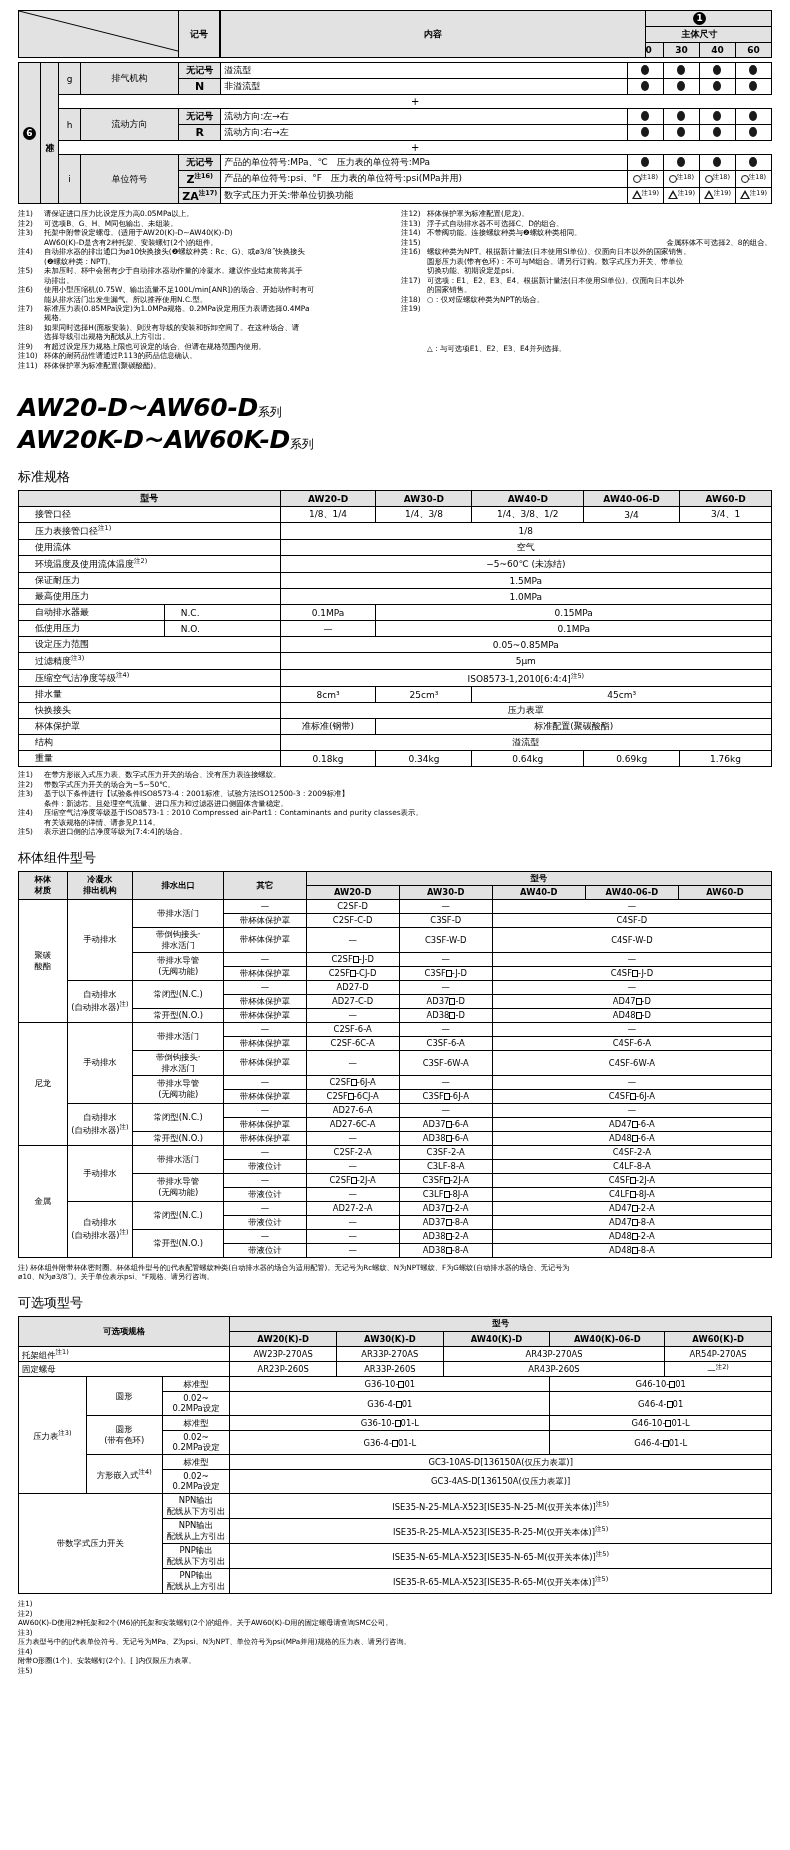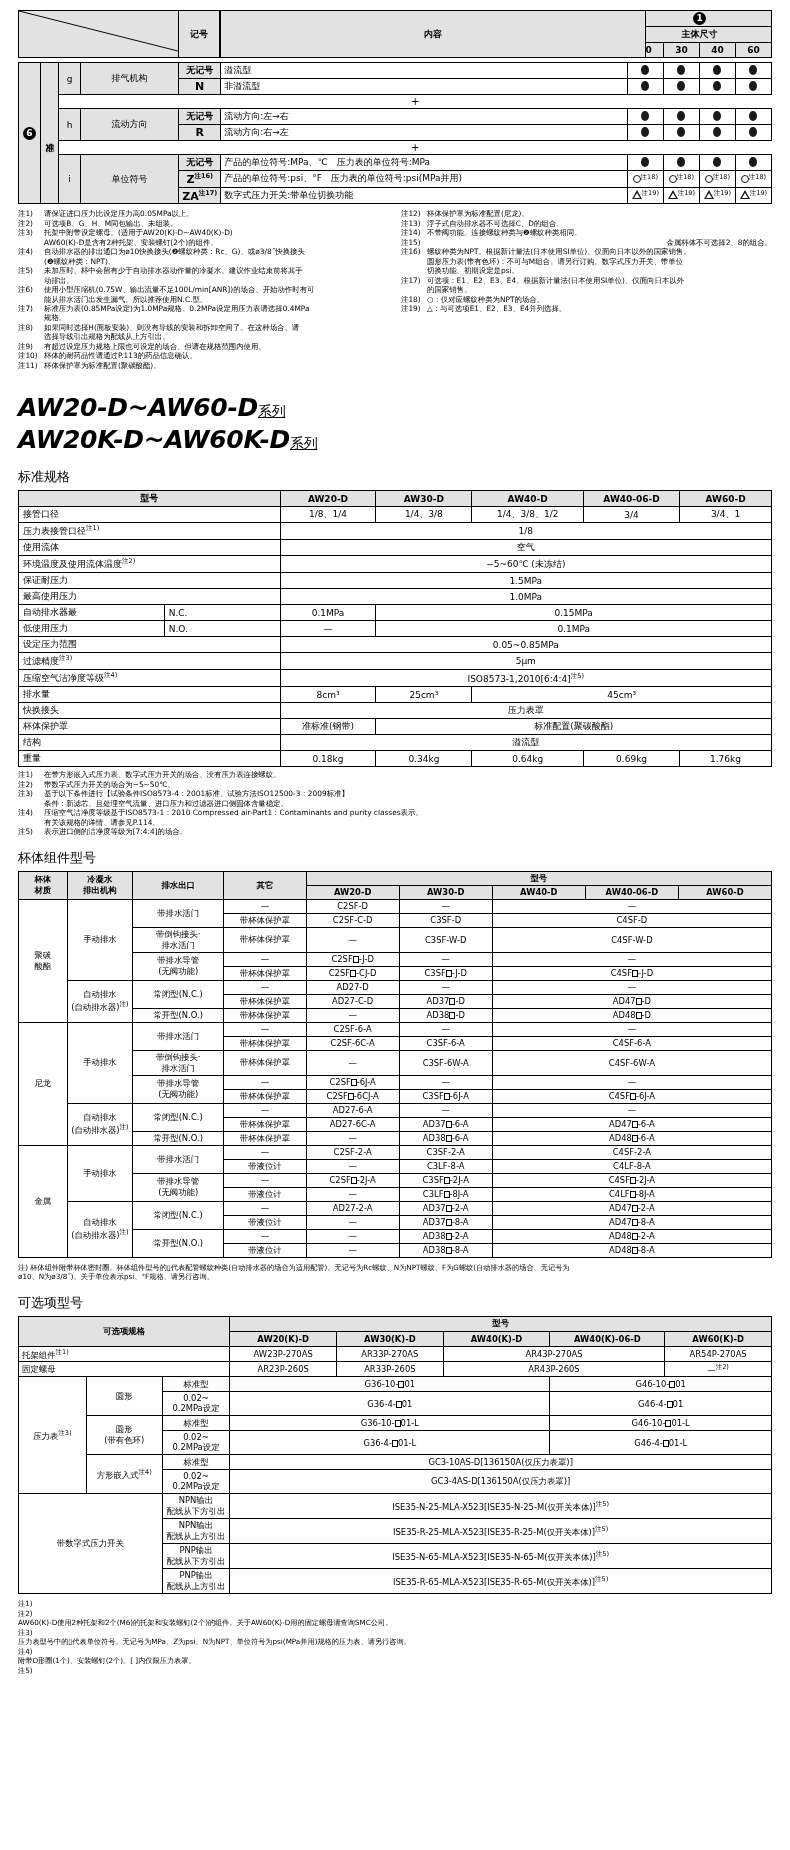"△：与可选项E1、E2、E3、E4并列选择。" div.txt { margin-top: none -> 40px }
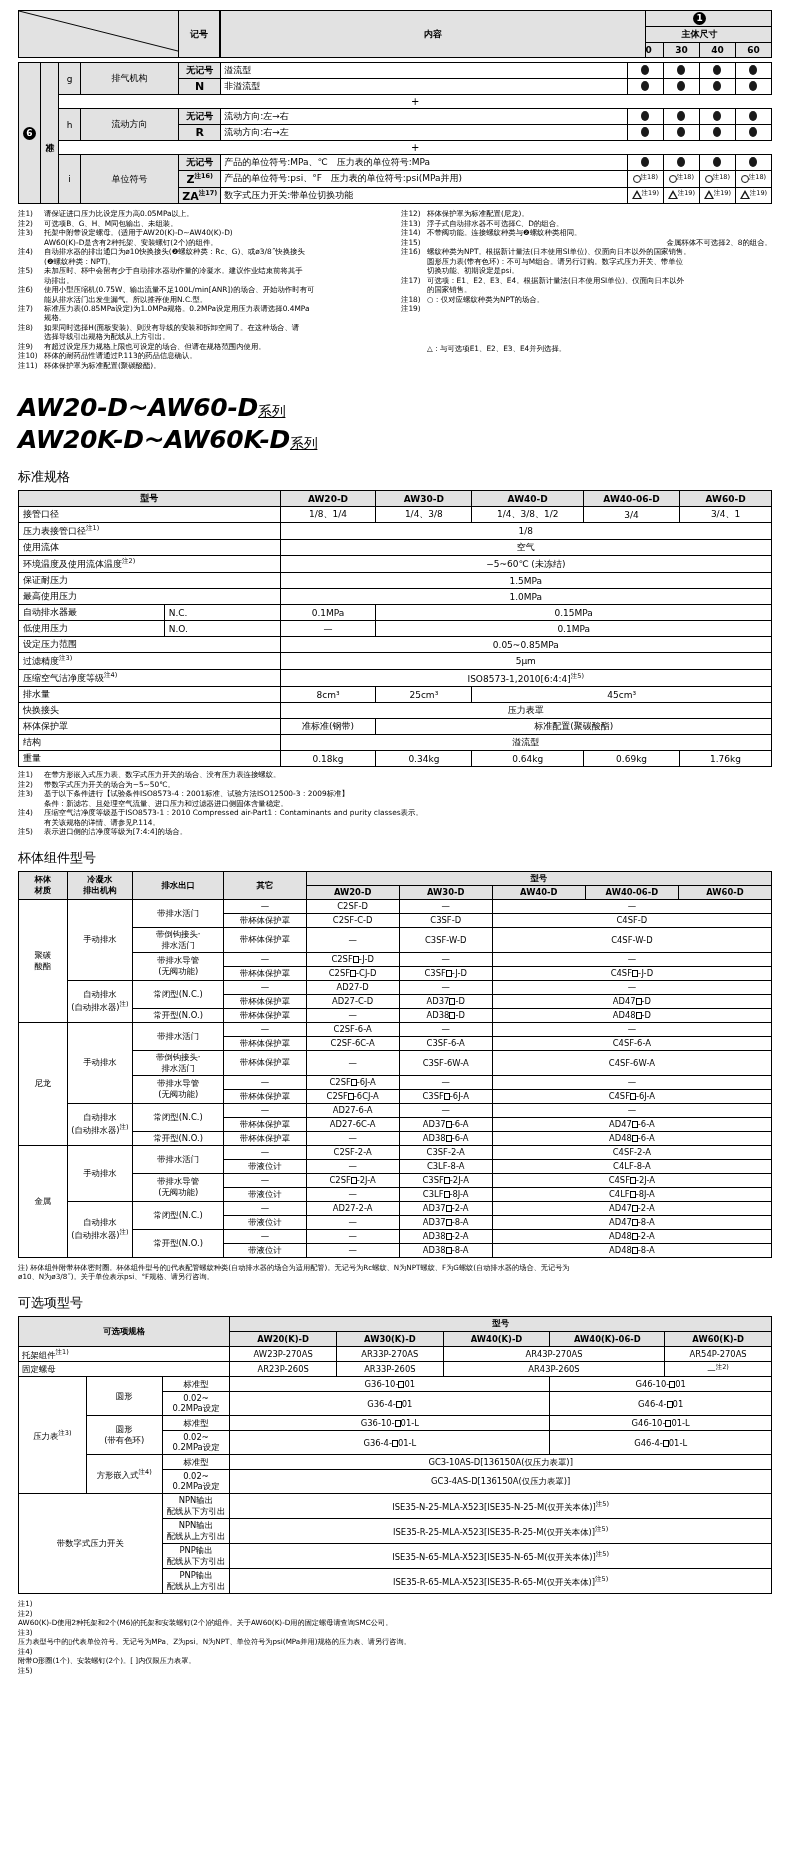"系列" h1.series .cn { font-size: 14px -> 12px; text-decoration: underline -> none }
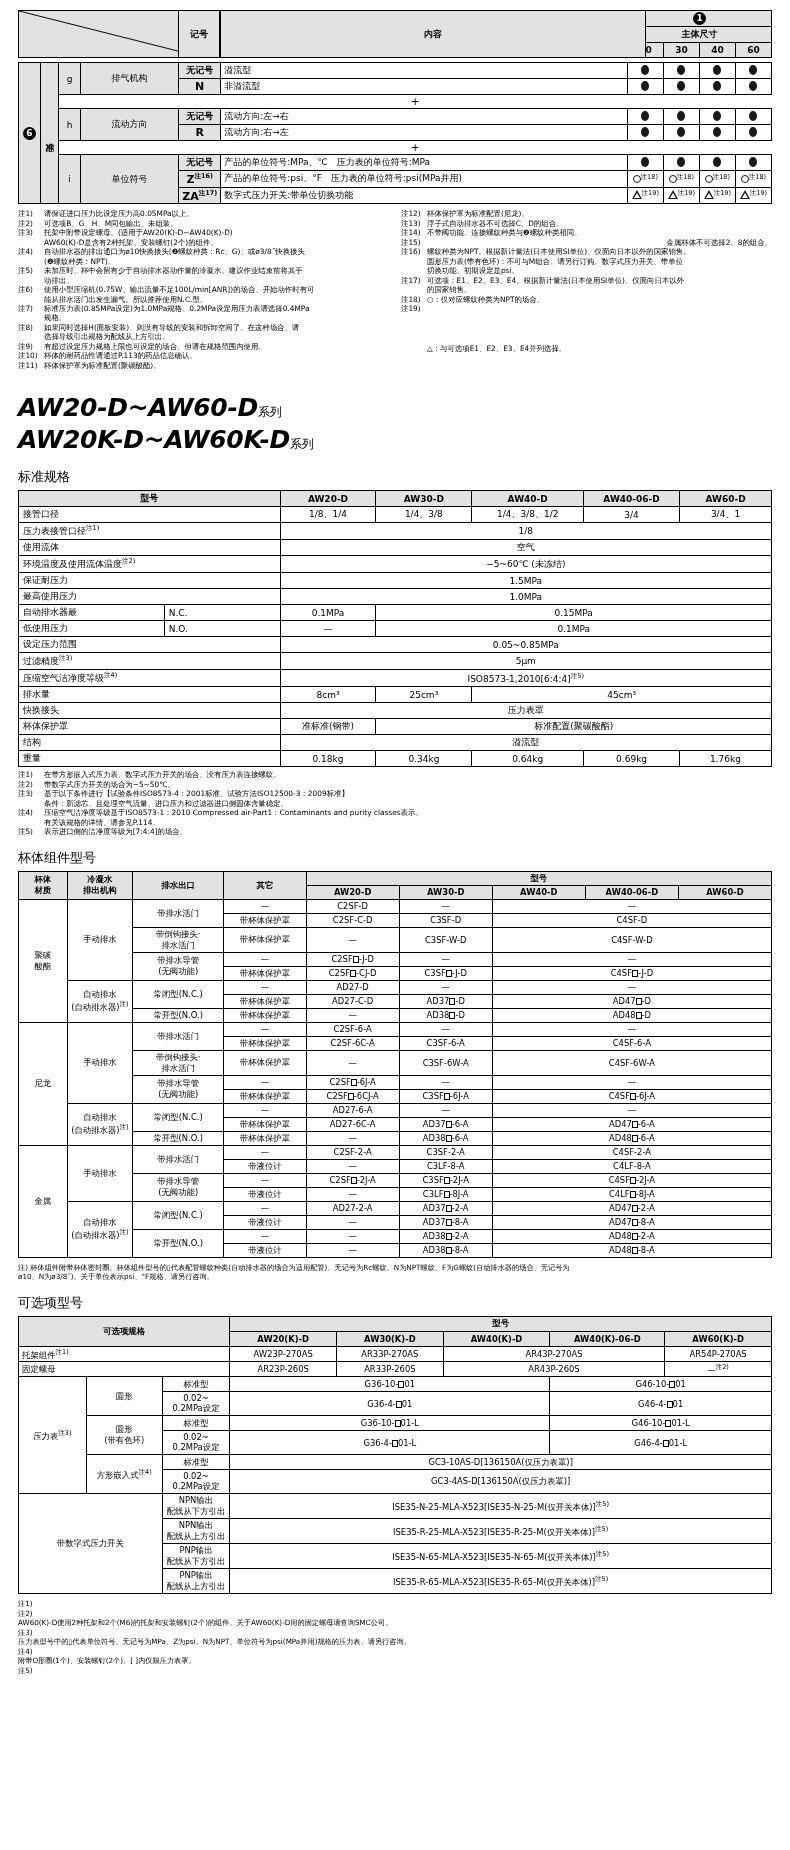"接管口径" table.spec td.rowhead { padding-left: 4px -> 16px }
